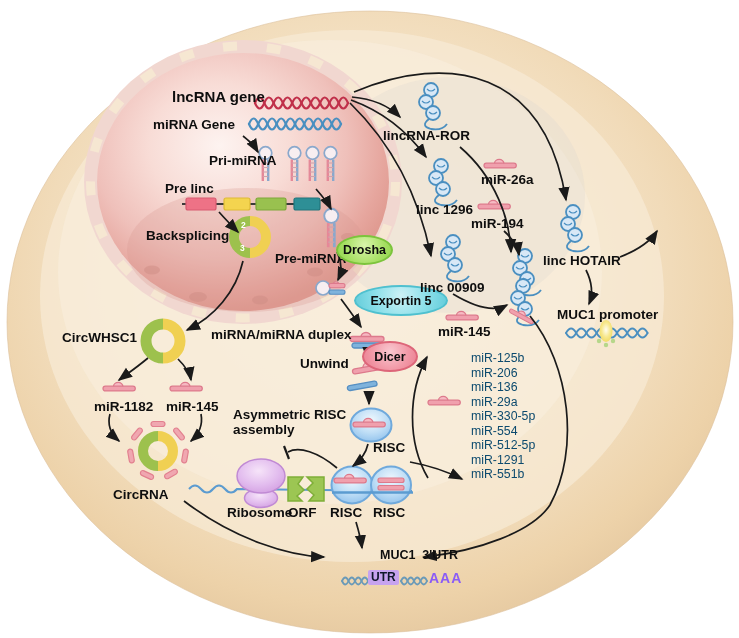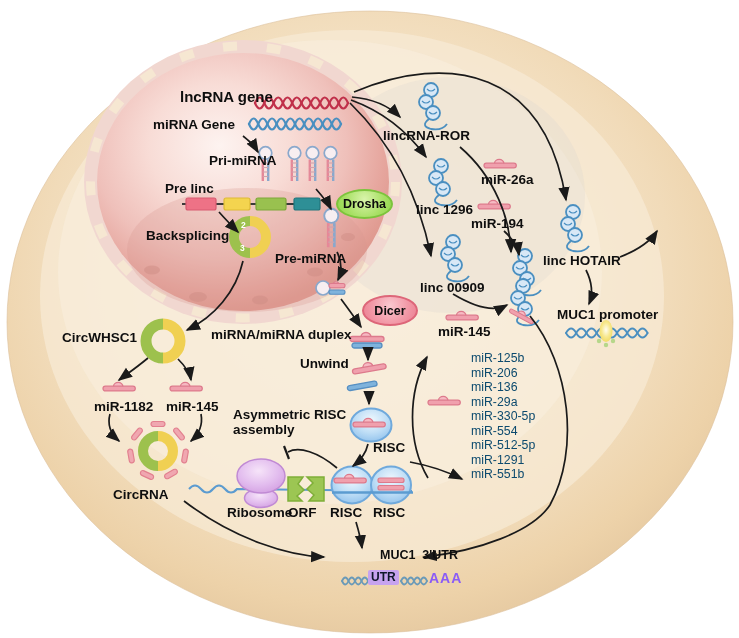"lncRNA gene" .big { margin-left: 8px -> none }
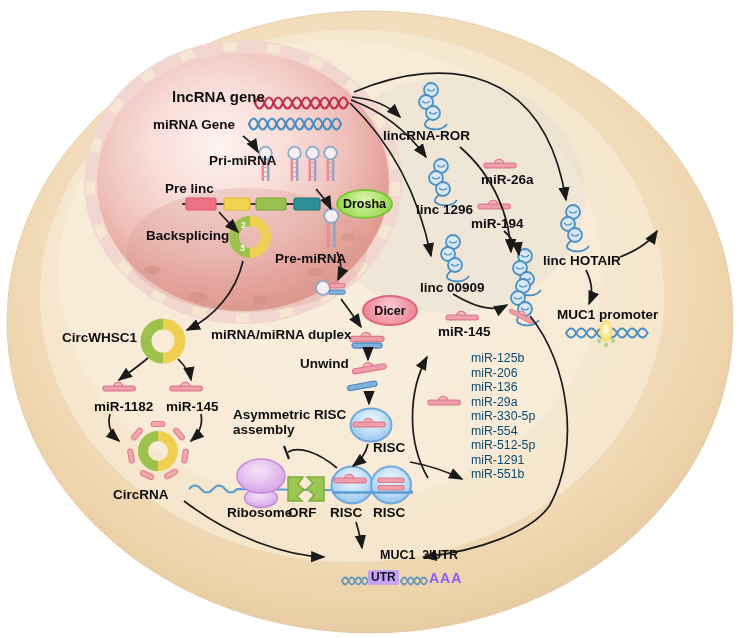"Drosha" .pill { margin-top: none -> 46px }
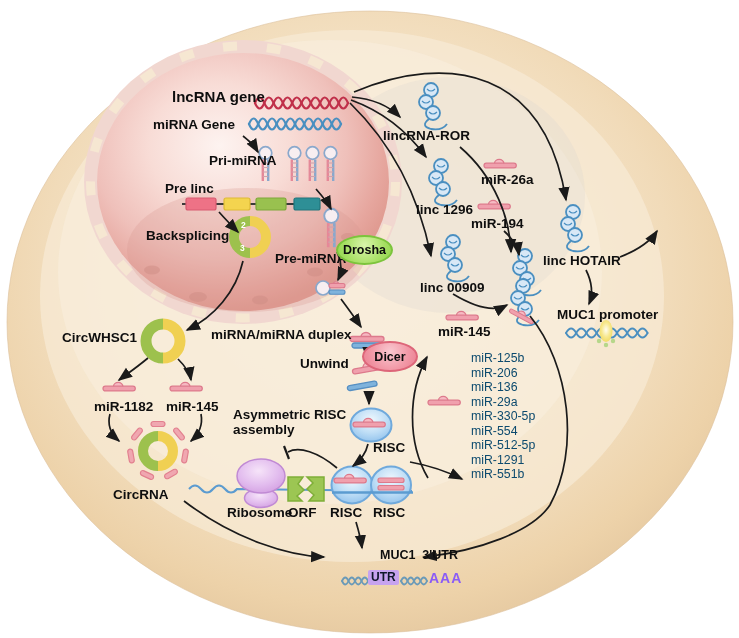"Exportin 5" div.pill { html: none -> <div>Exportin 5</div> }
